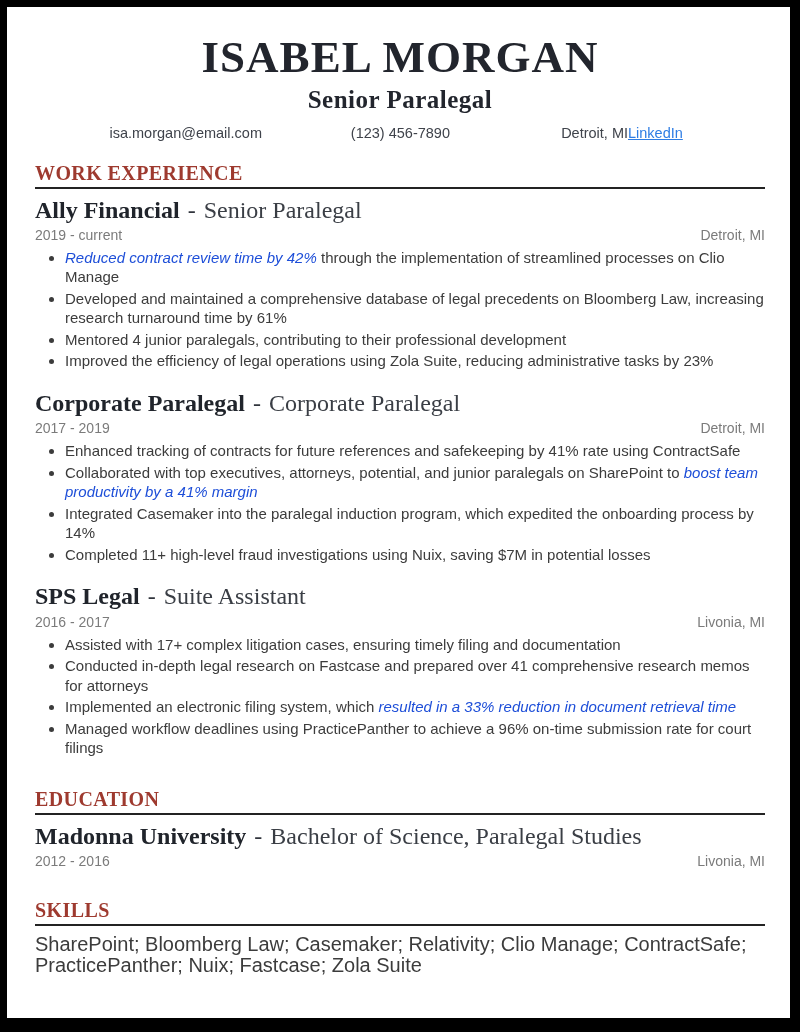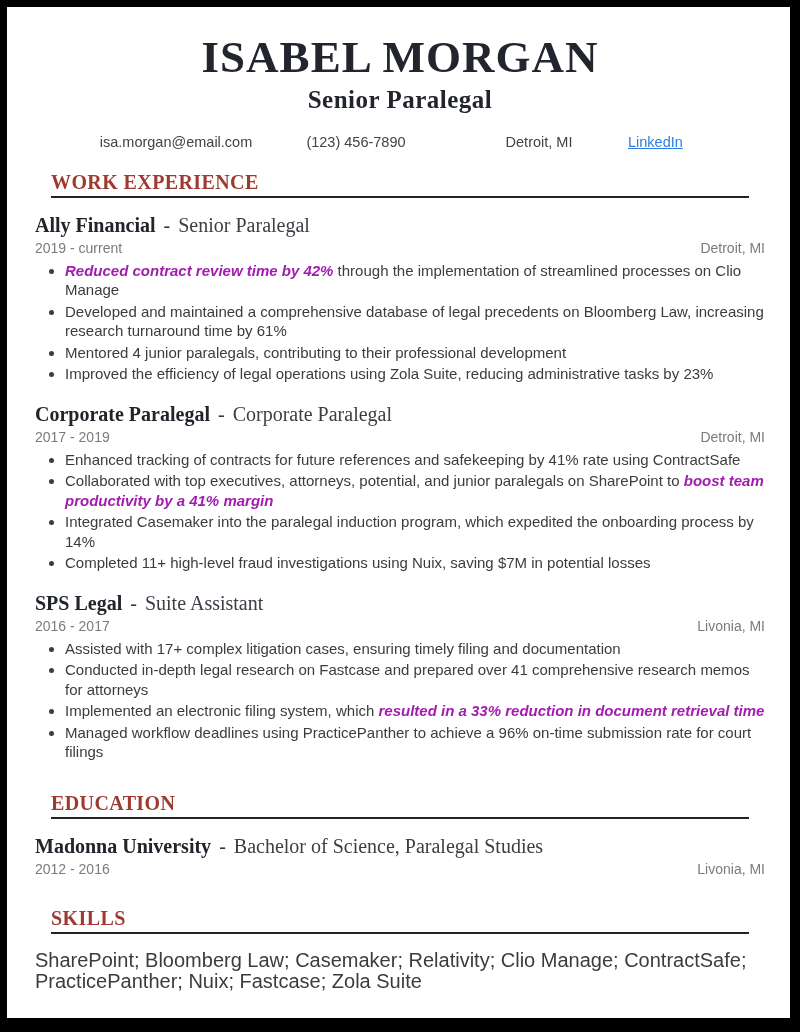"isa.morgan@email.com" .contact-row { margin-top: 20px -> 11px; text-align: center -> right }
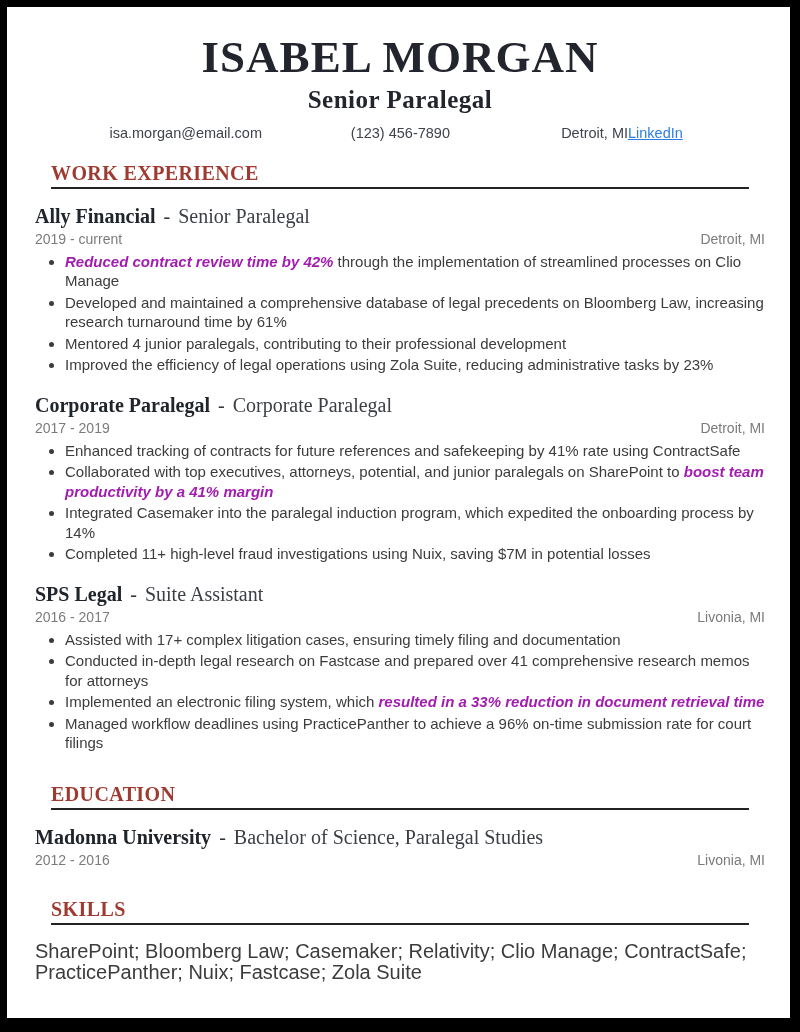"WORK EXPERIENCE" .section-heading { margin: 16px -> 0 }
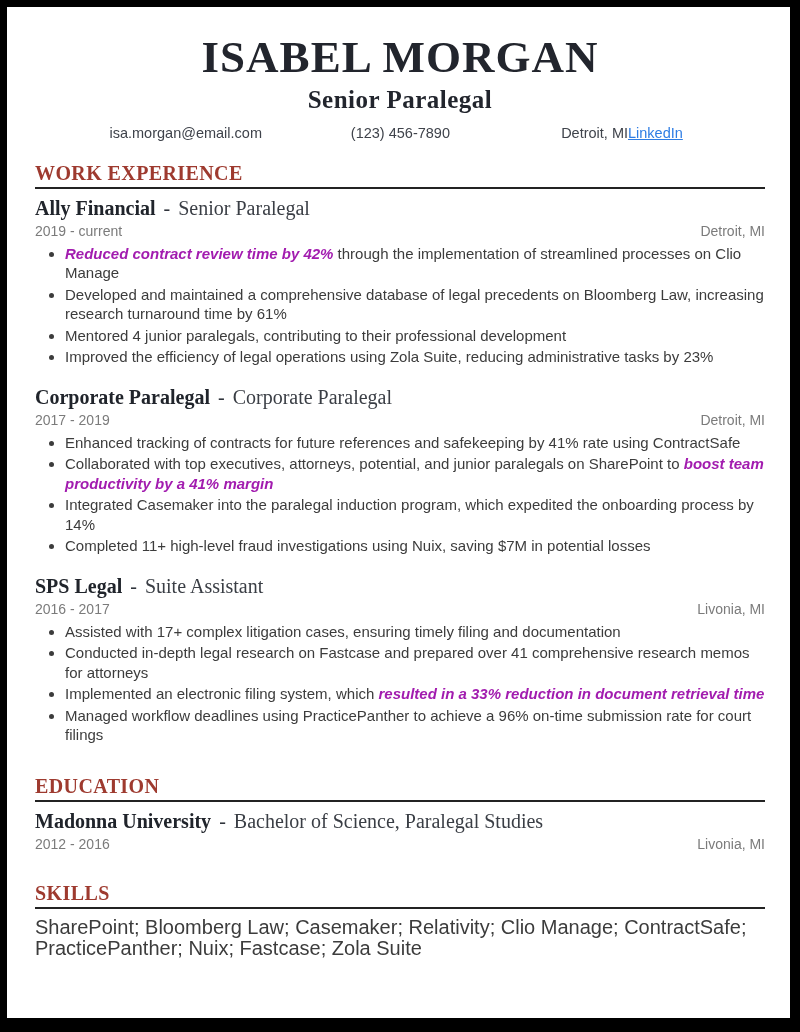"Ally Financial - Senior Paralegal" .entry-title { font-size: 20px -> 24px }
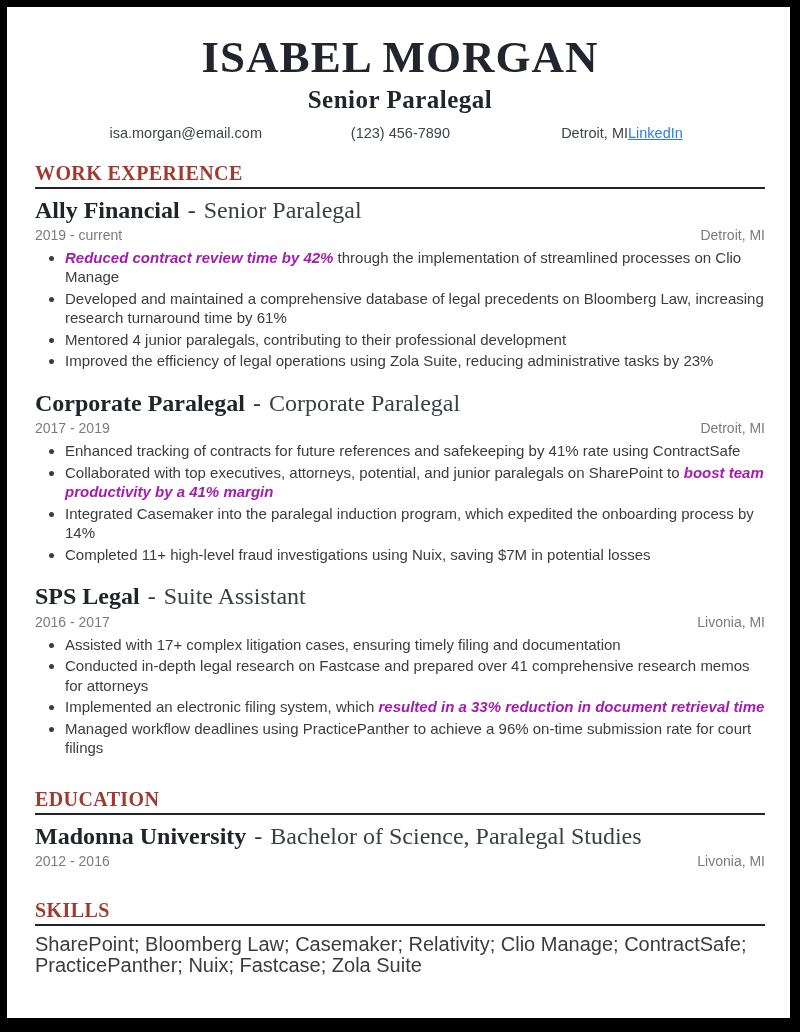"Reduced contract review time by" .strong-italic { color: #a21caf -> #1d4ed8; font-weight: 700 -> 400 }
